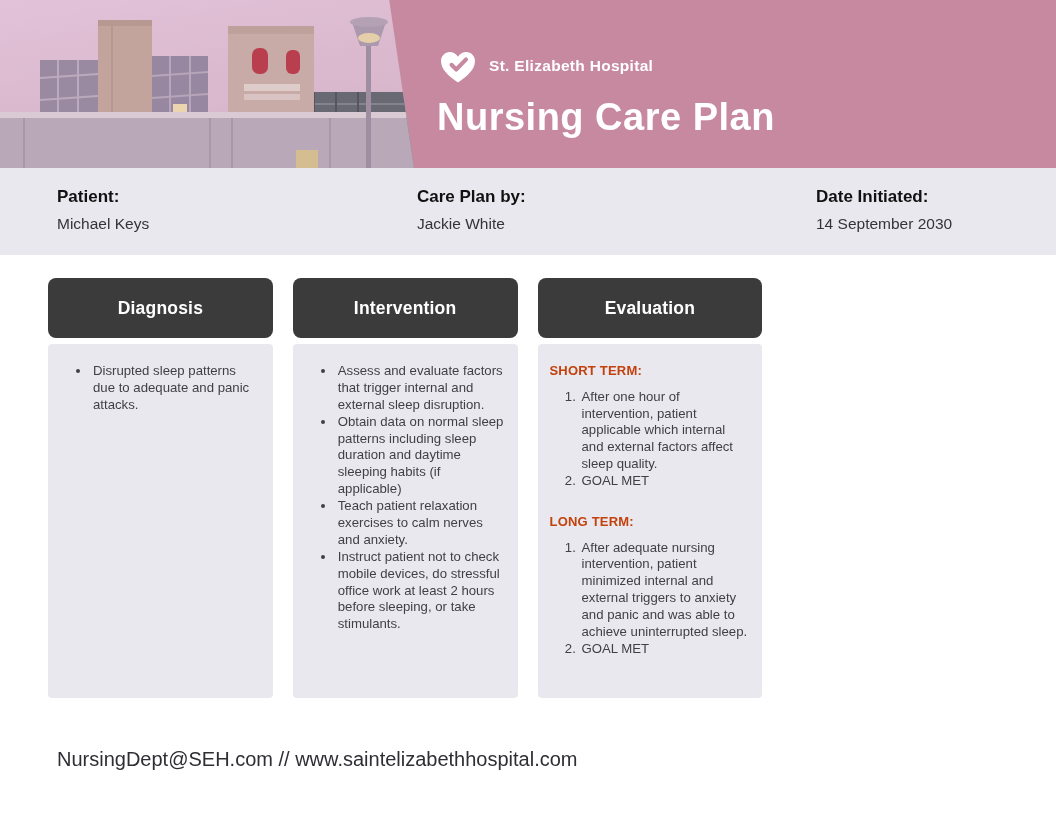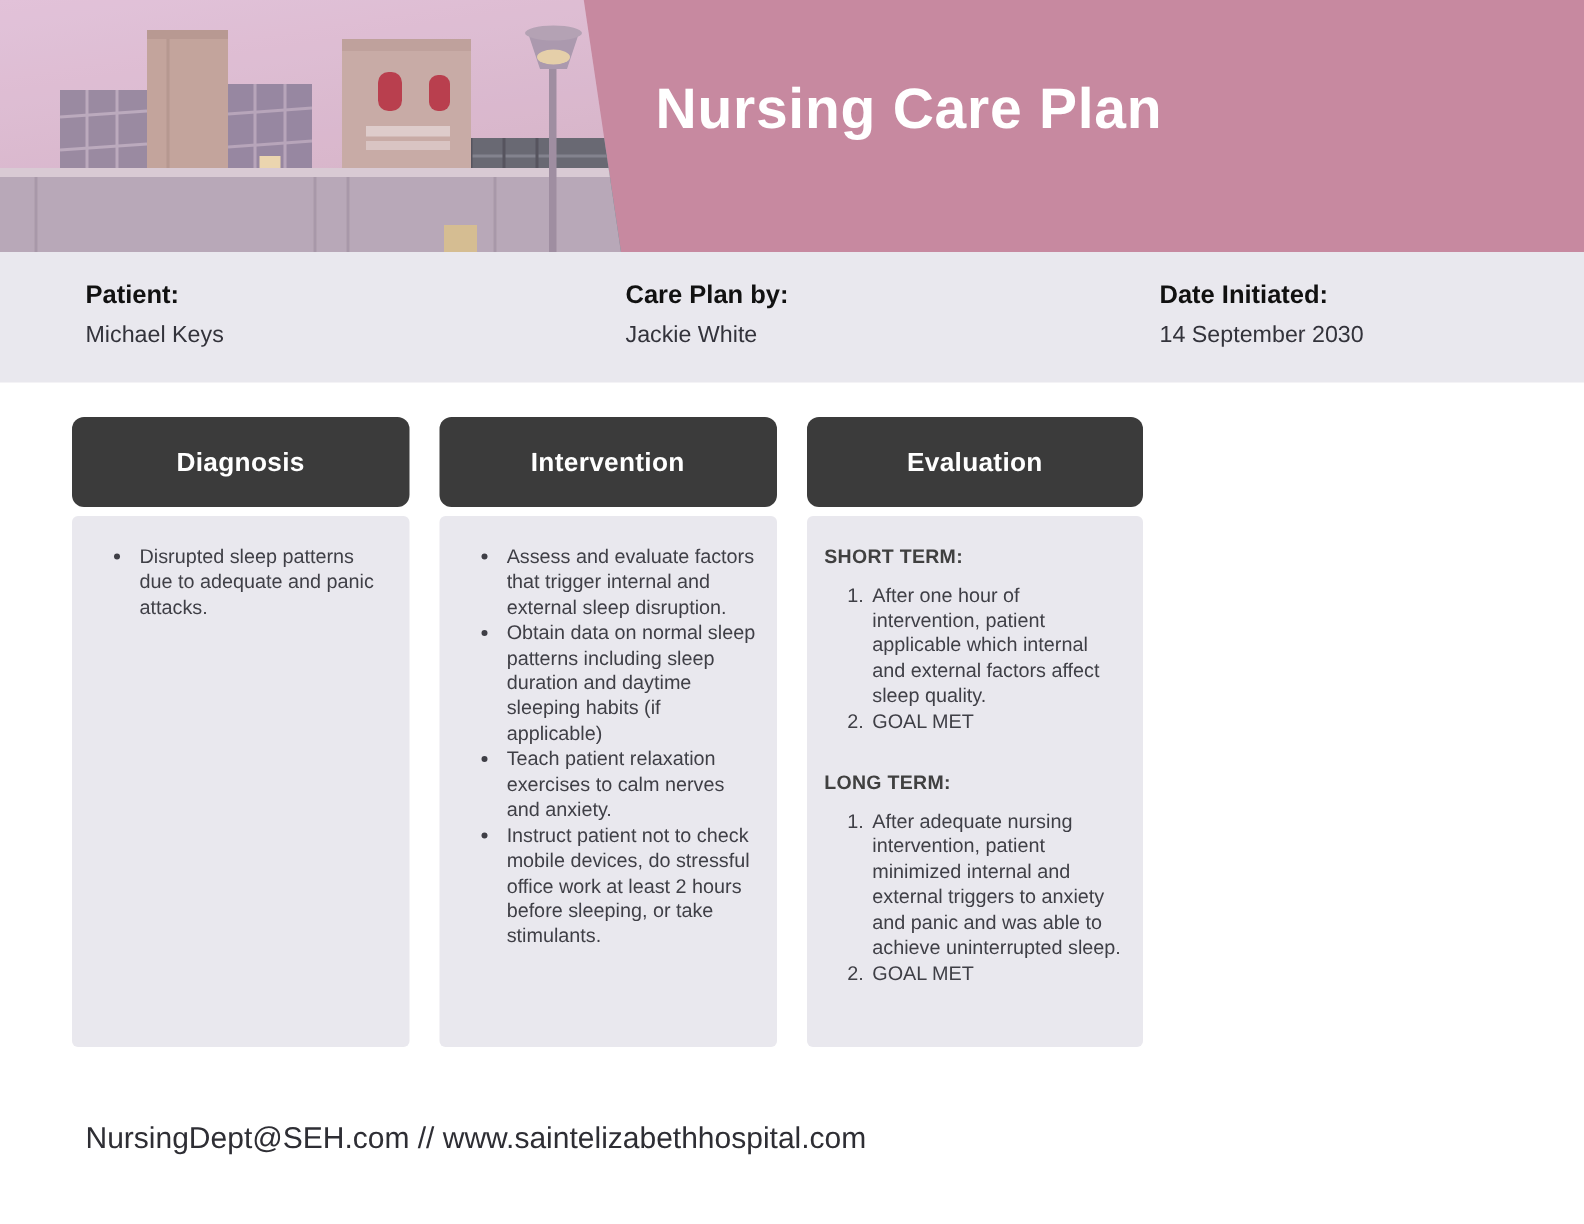"St. Elizabeth Hospital" div.brand-row { html: none -> <div> <svg> <path></path> <path></path> </svg> <span>St. Elizabeth Hospital</span> </div> }
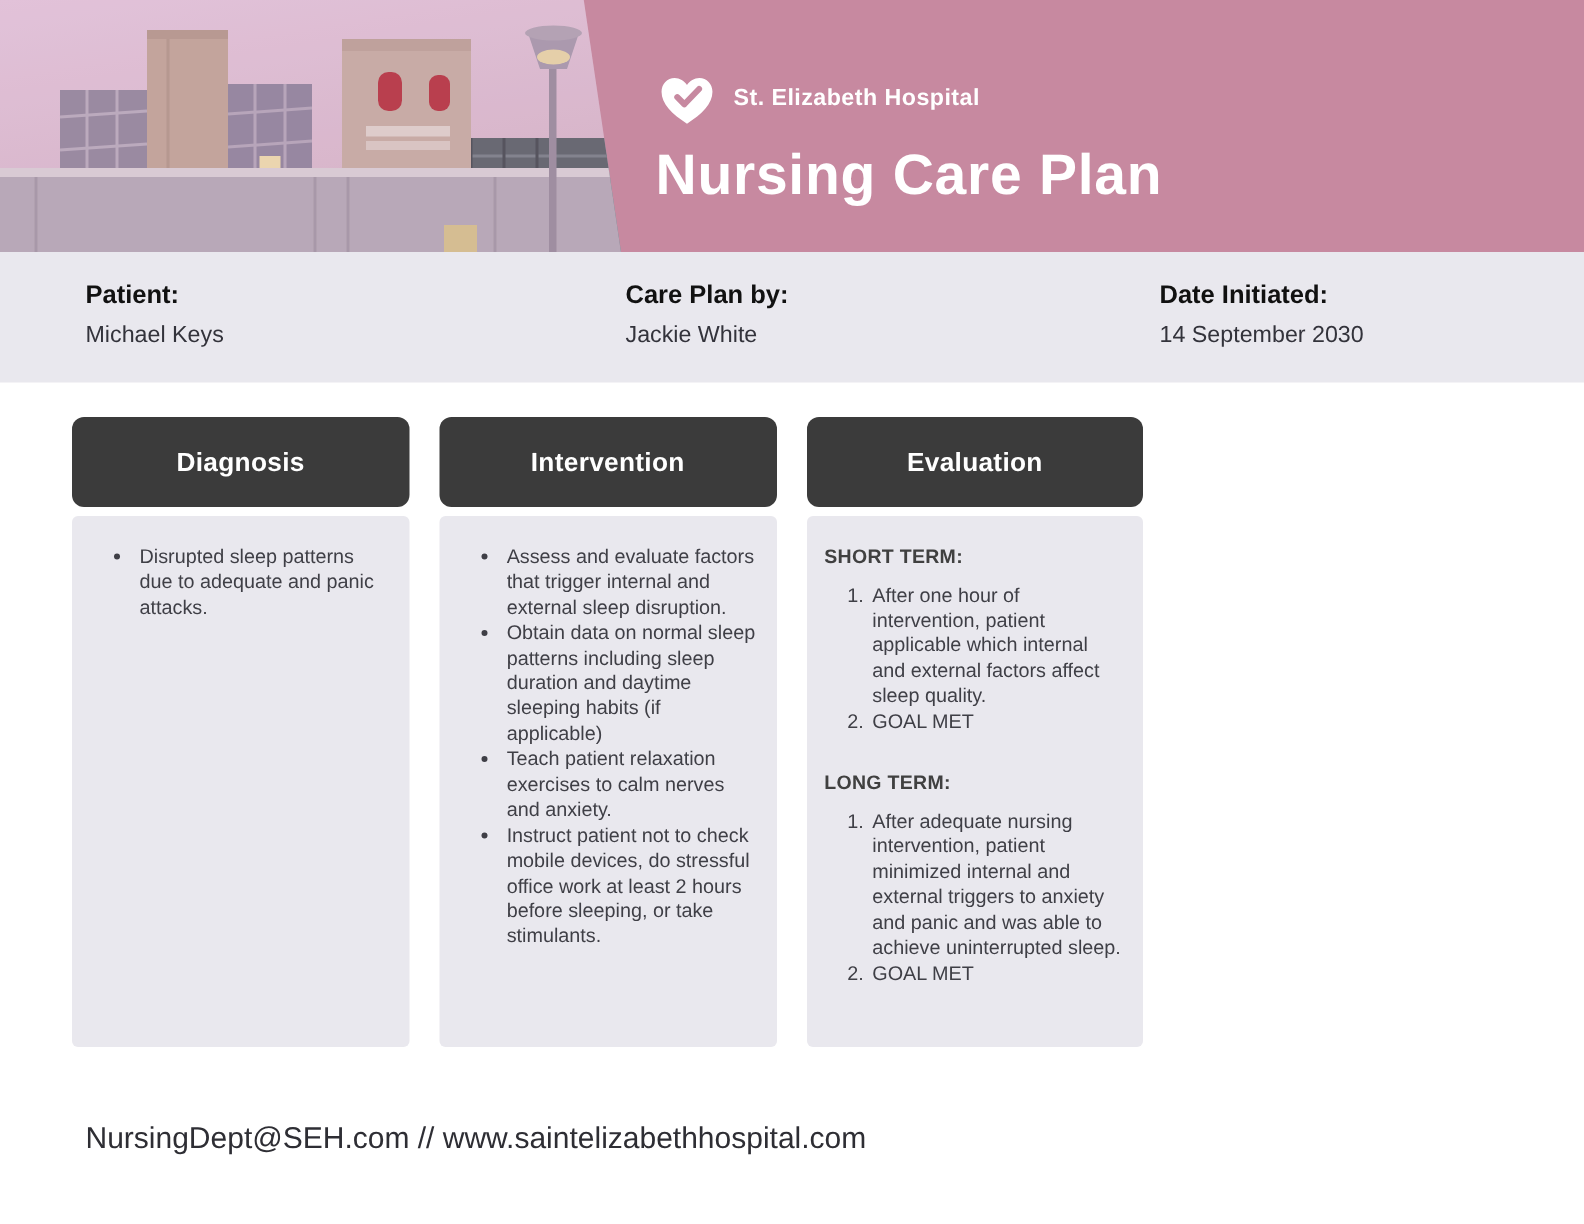"Date Initiated:" .info-field.f2 { left: 773px -> 816px }
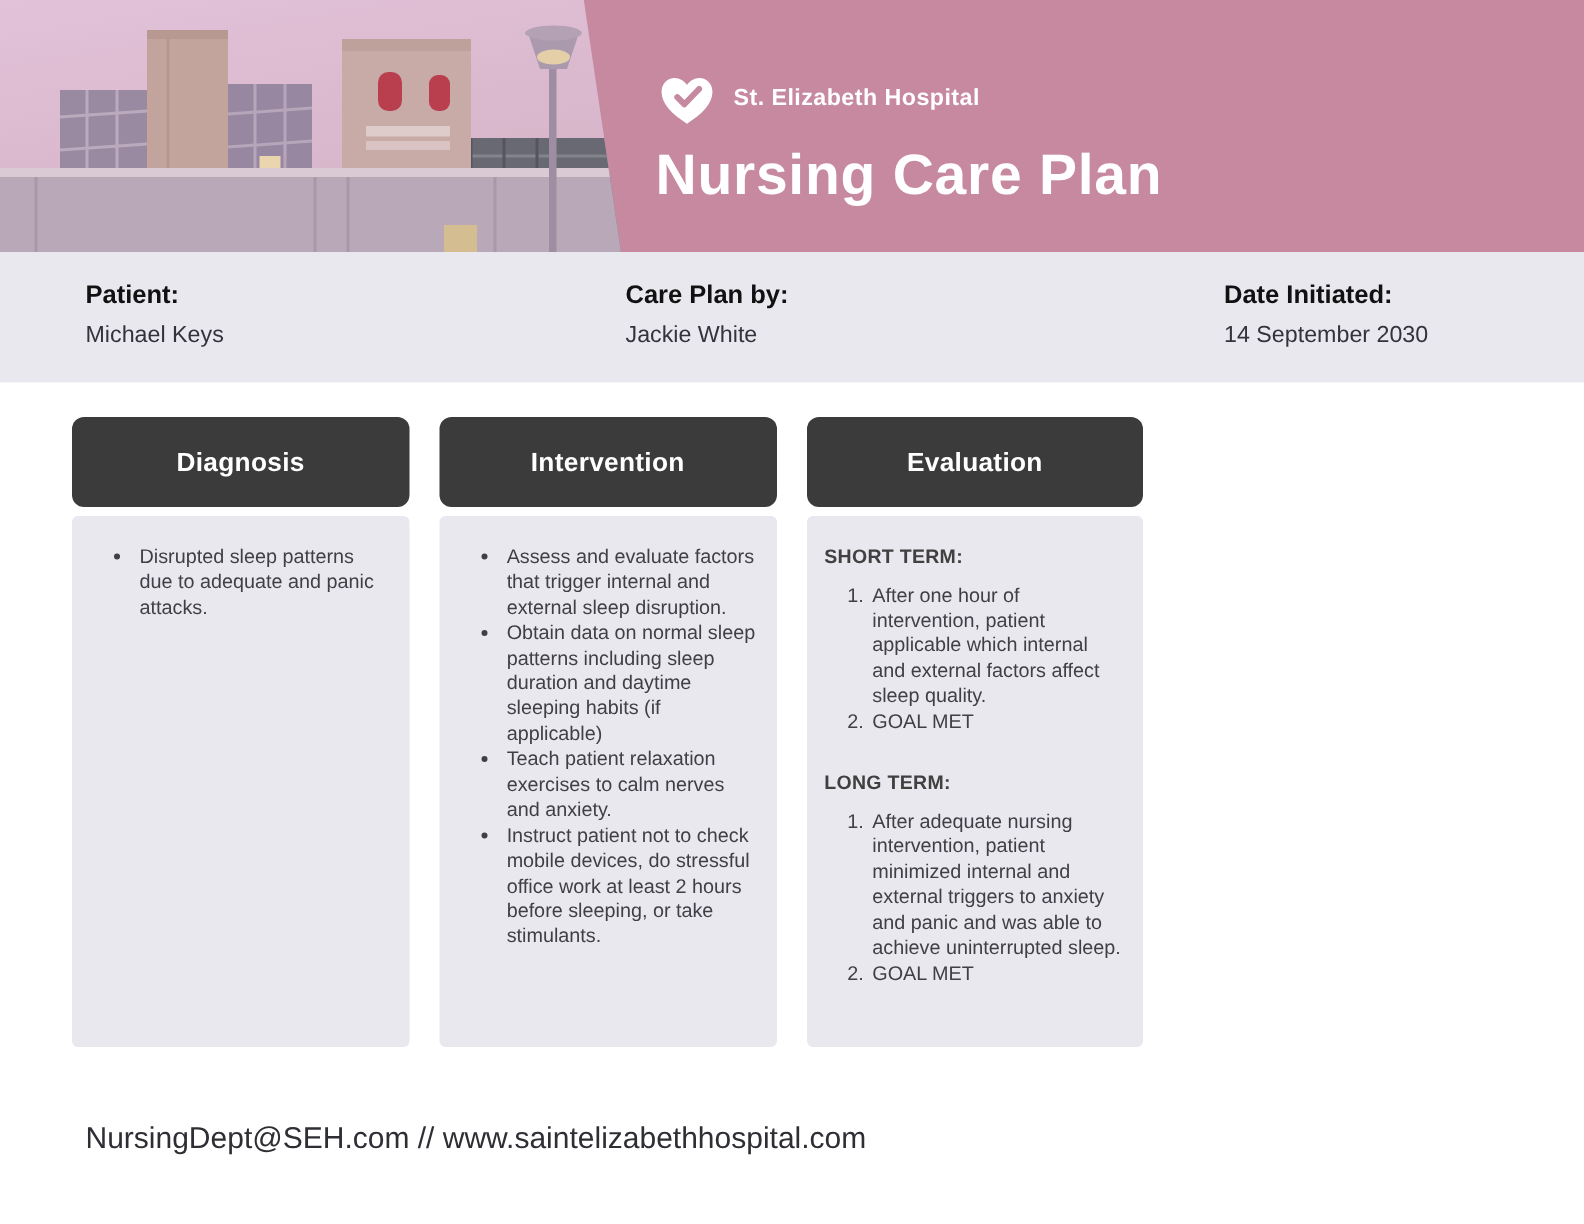"SHORT TERM:" .eval-heading { color: #404040 -> #c2410c }
